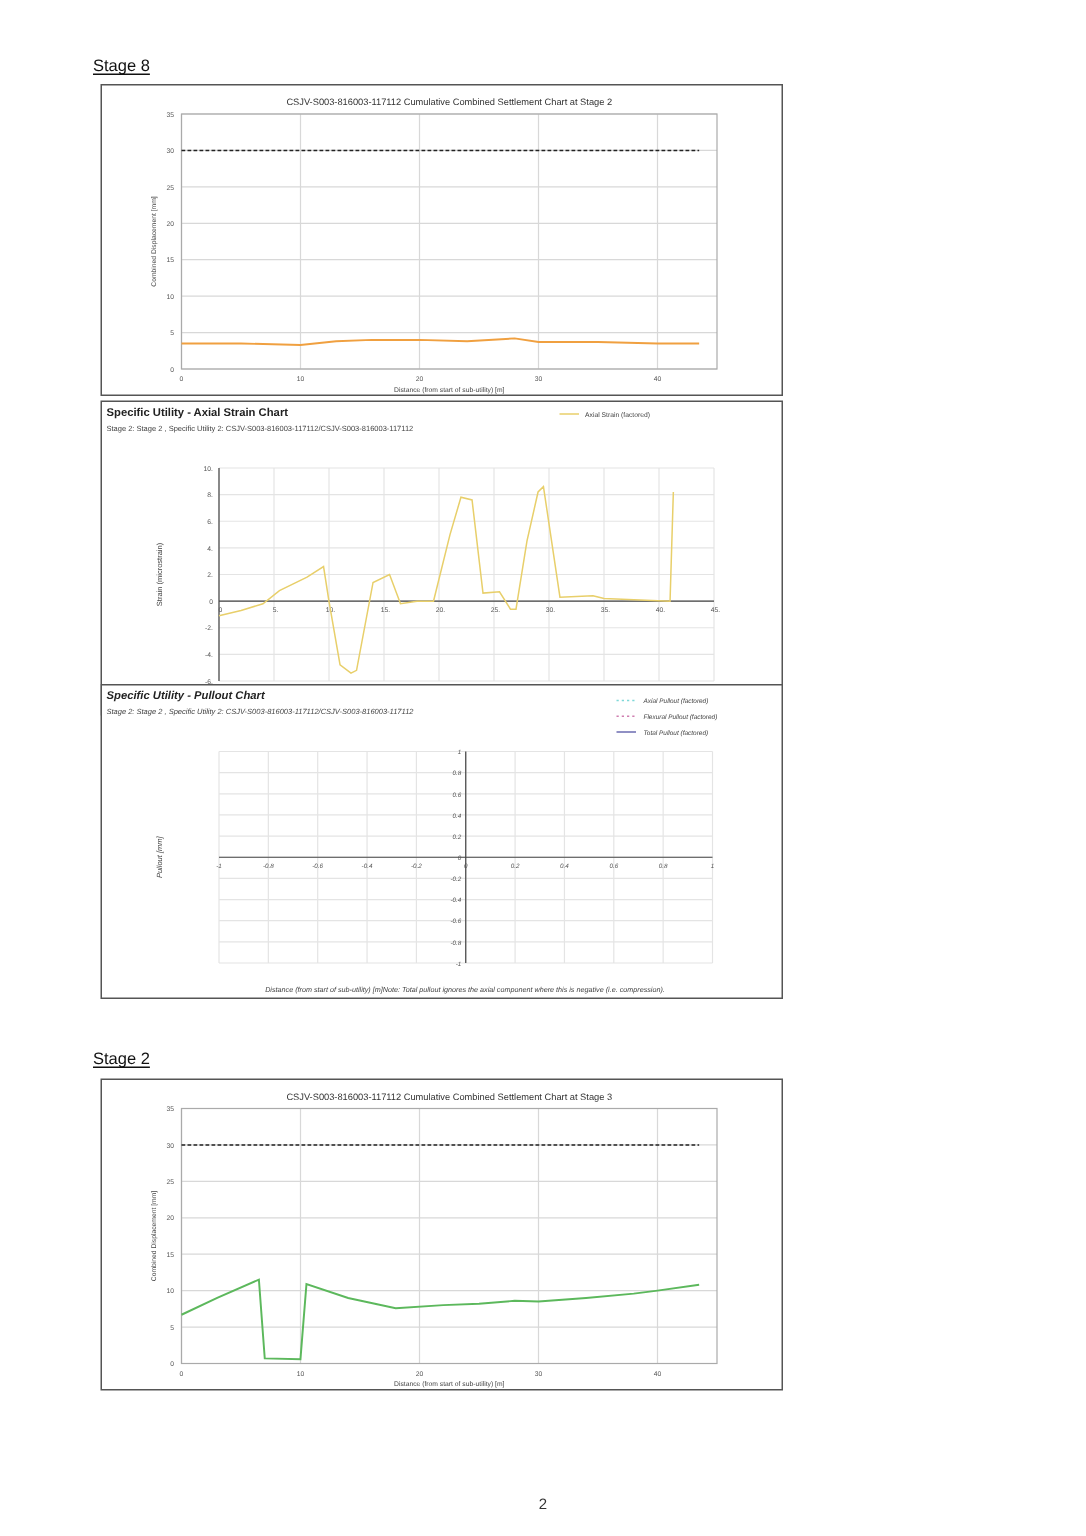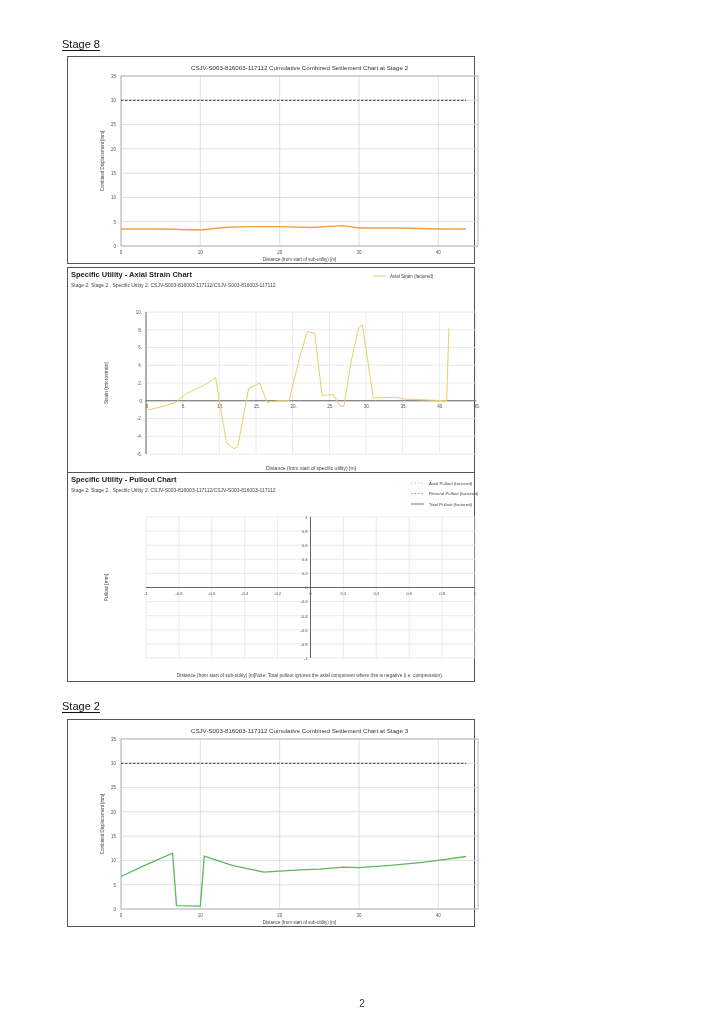"Specific Utility - Axial Strain" .chart-box { width: 408px -> 455px }
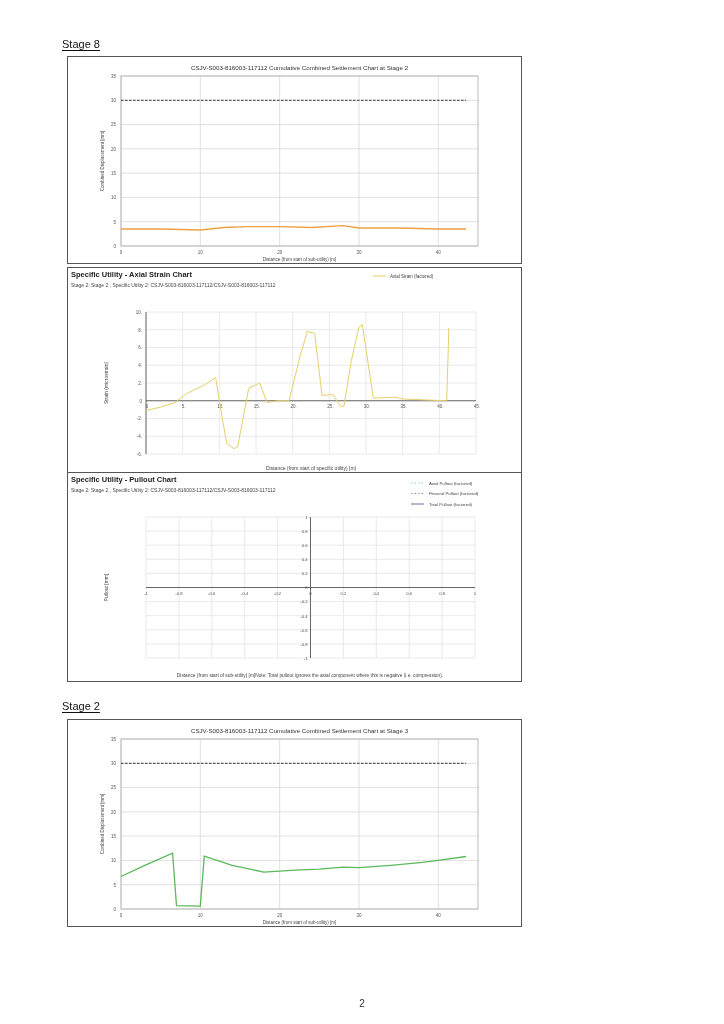"Specific Utility - Pullout Chart" div.chart-box { font-style: none -> italic; top: 472px -> 456px }
